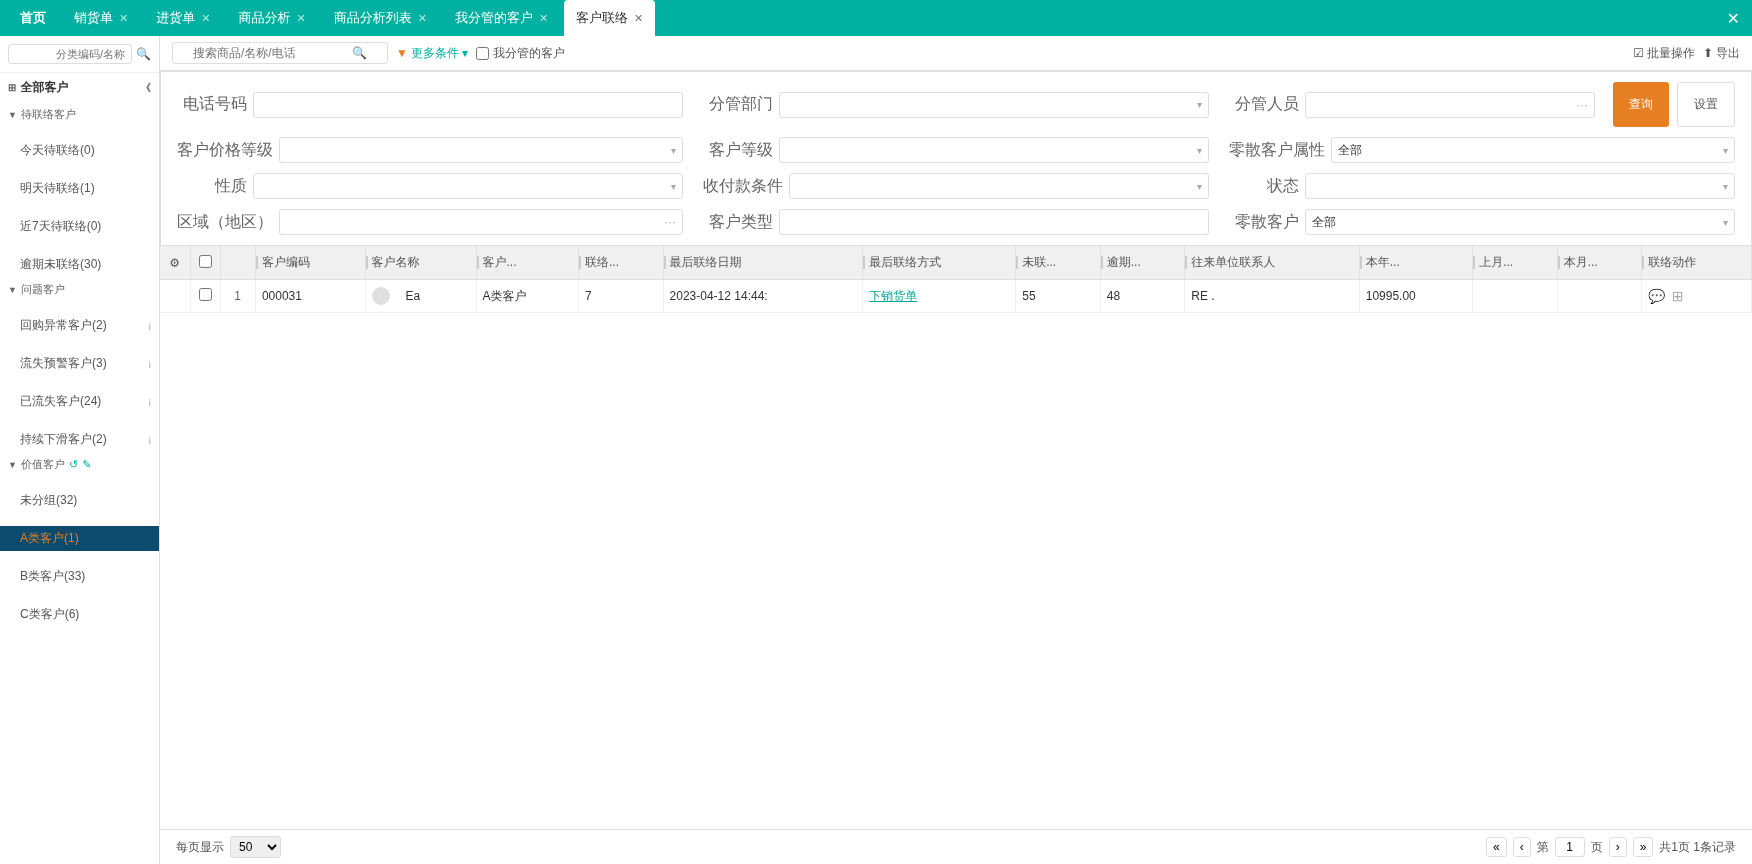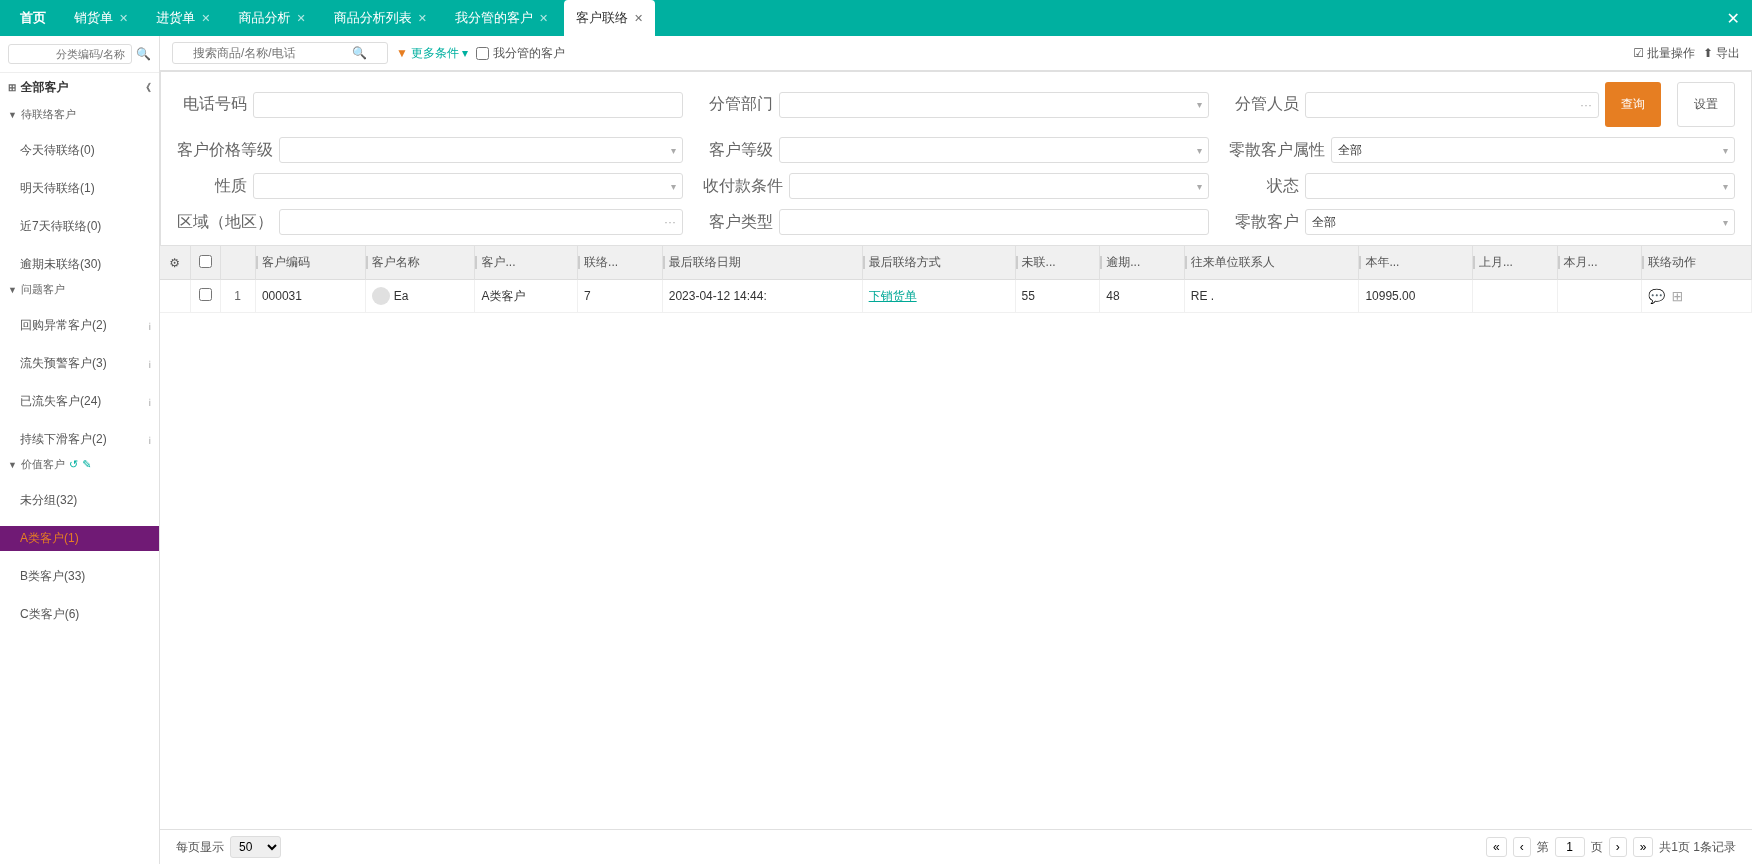"查询" div { gap: 16px -> 8px; margin-left: 0 -> 12px }
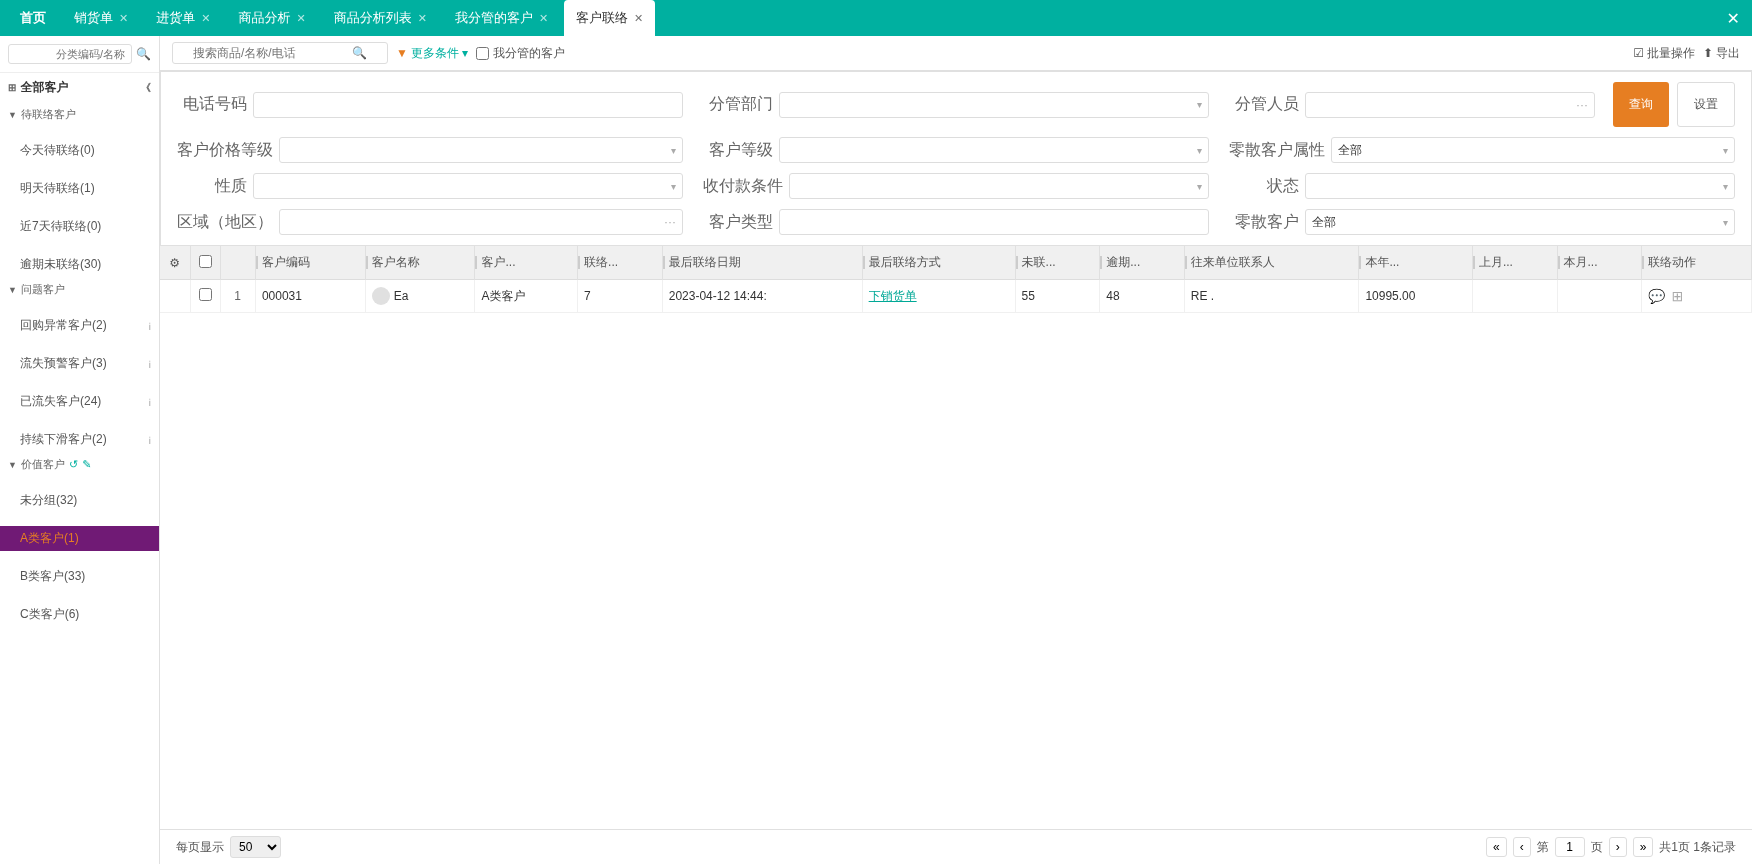"Ea" .customer-name-cell { gap: 4px -> 16px }
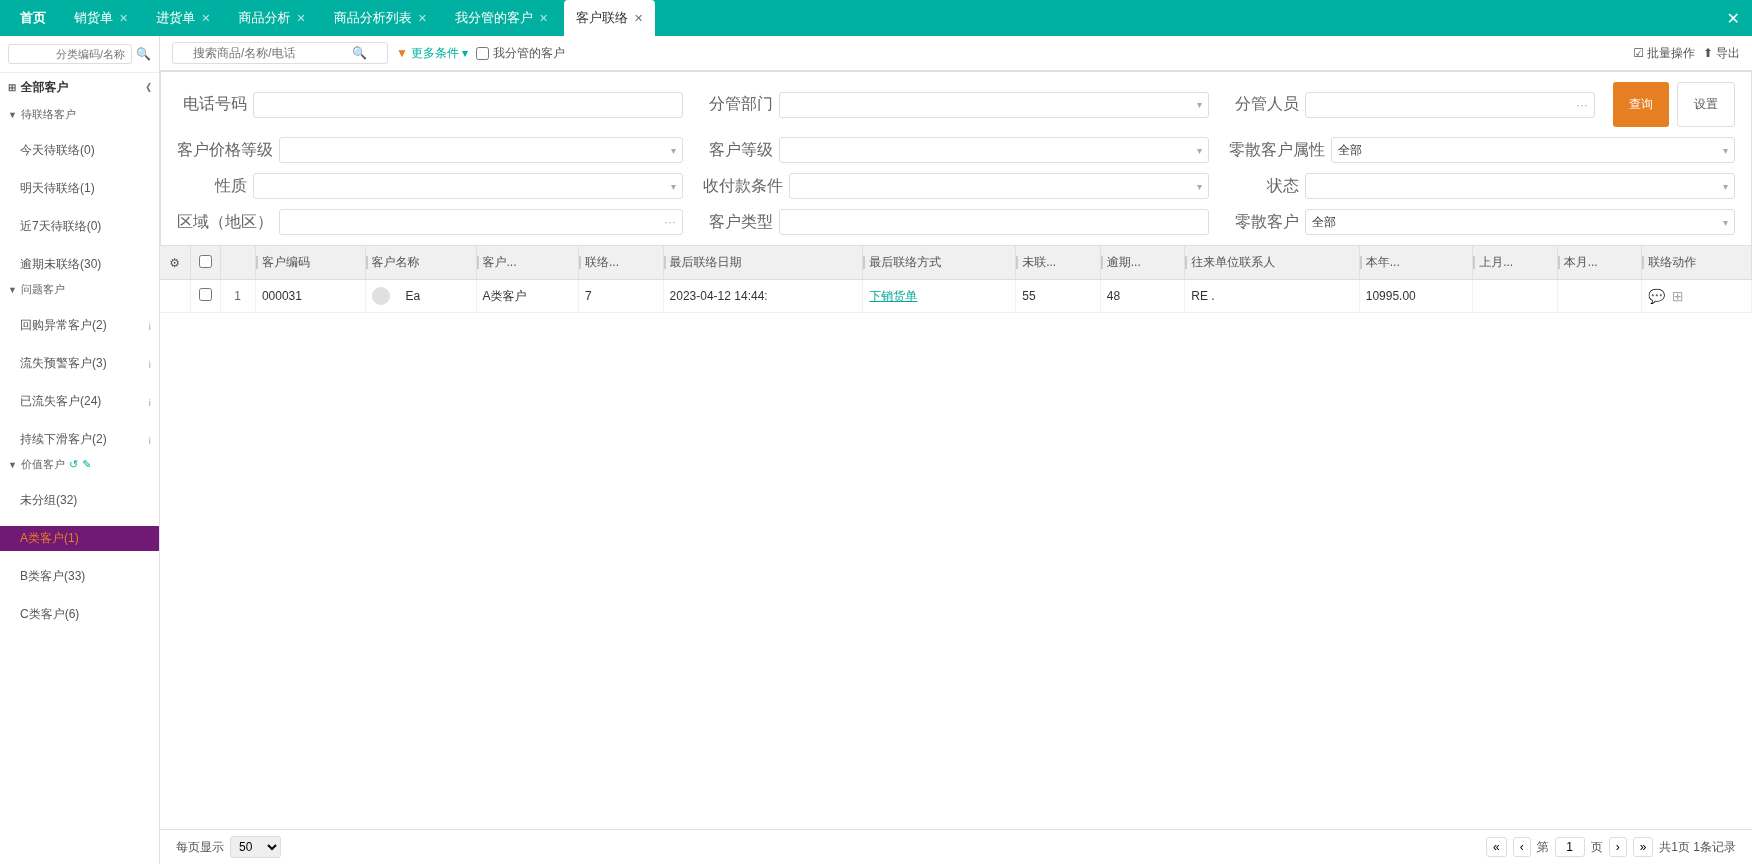"A类客户(1)" .sidebar-item.active { background: #701a75 -> #0c4a6e }
